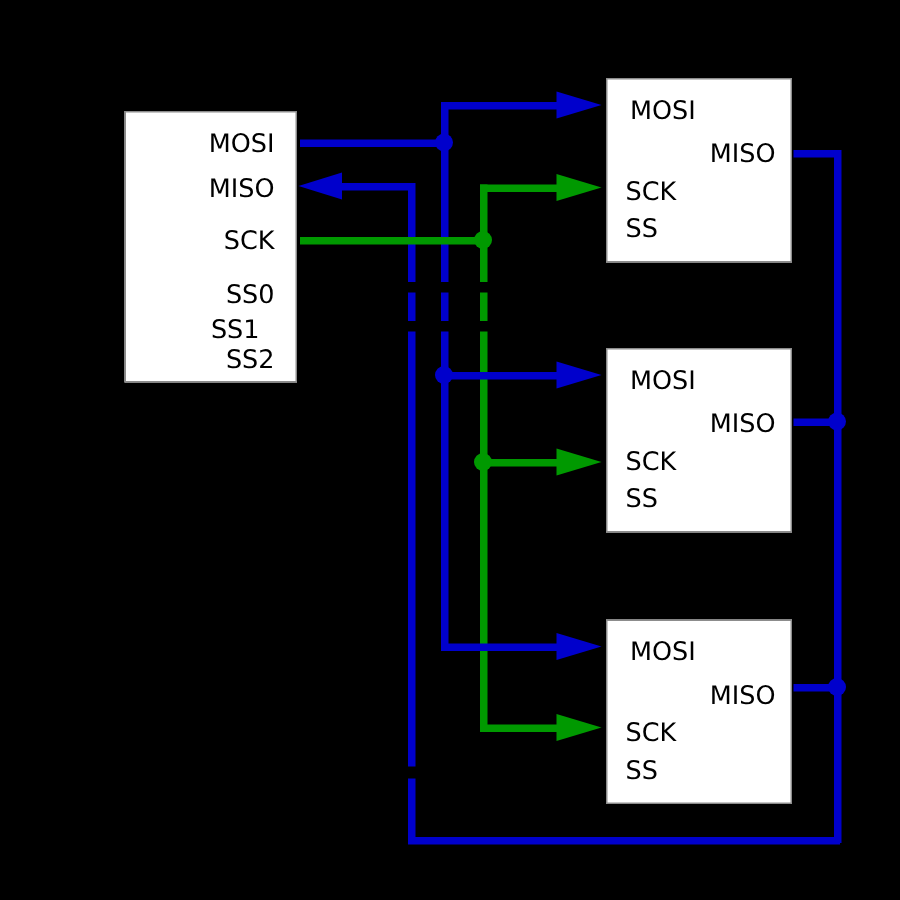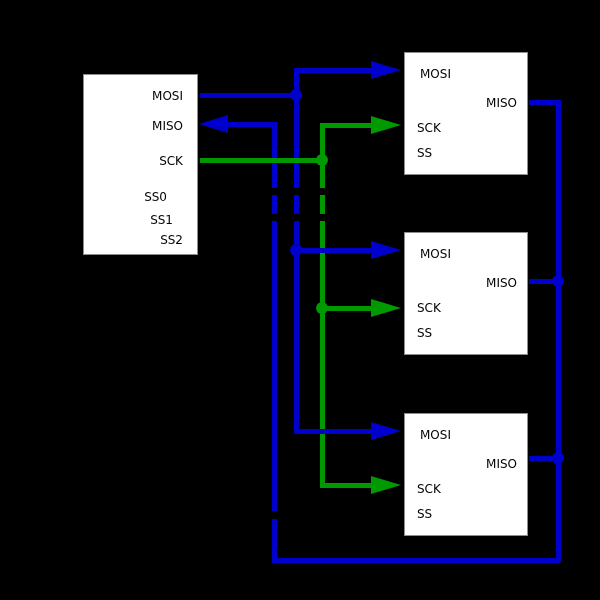"MOSI" .pin { font-size: 12px -> 17px }
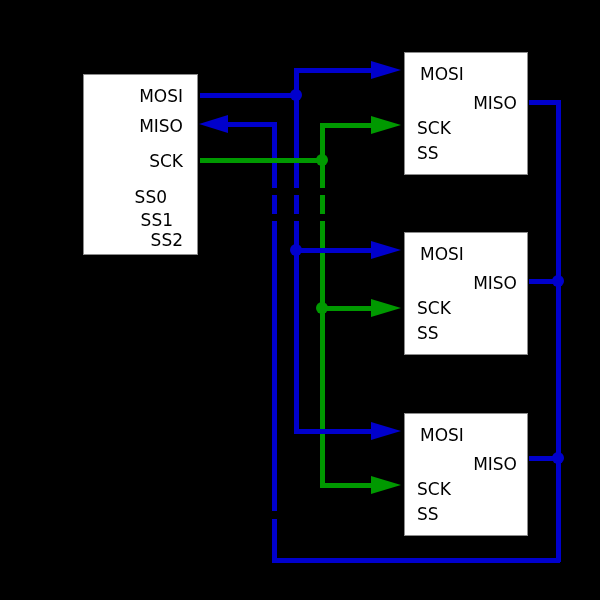"SS0" div.pin { right: 30px -> 14px }
